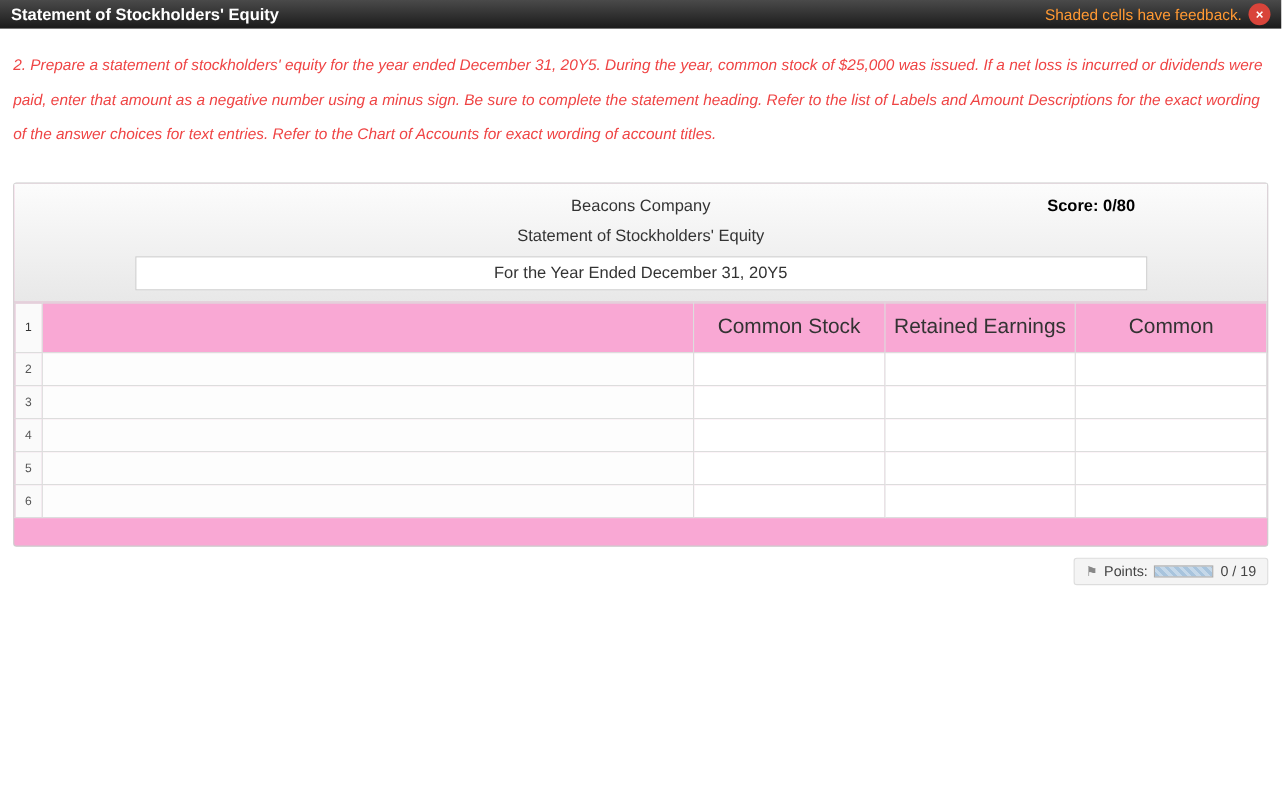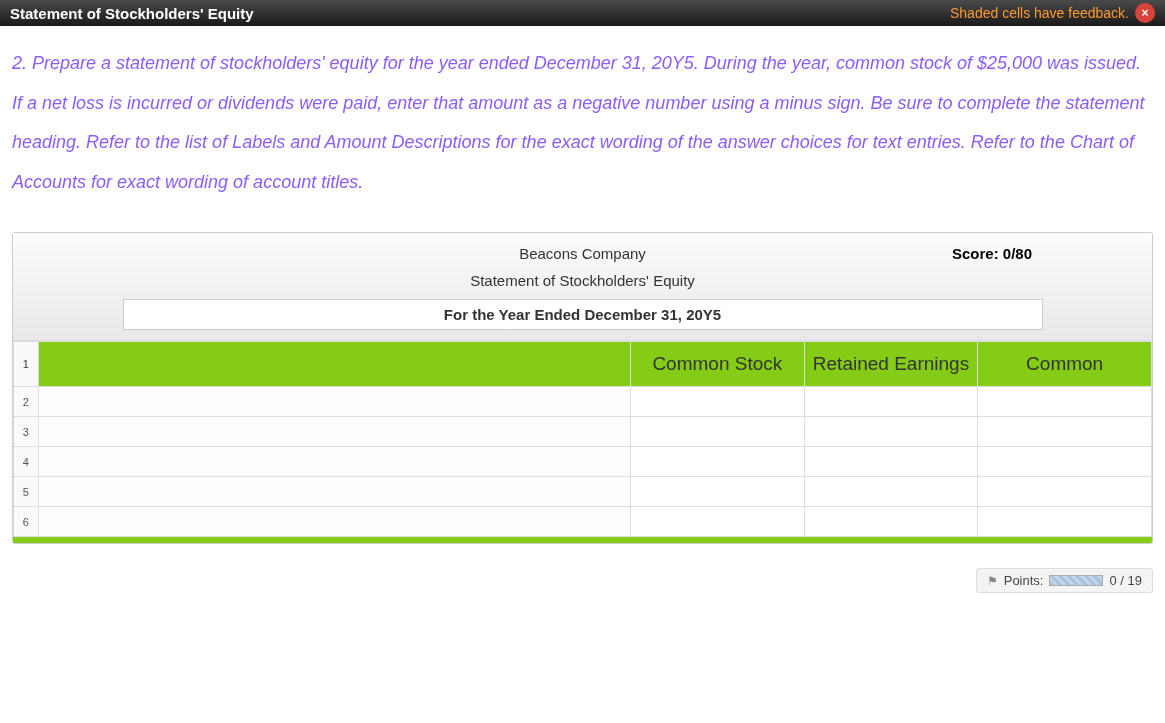"2. Prepare a statement of" .instructions { color: #8b5cf6 -> #ef4444; font-size: 18px -> 14px }
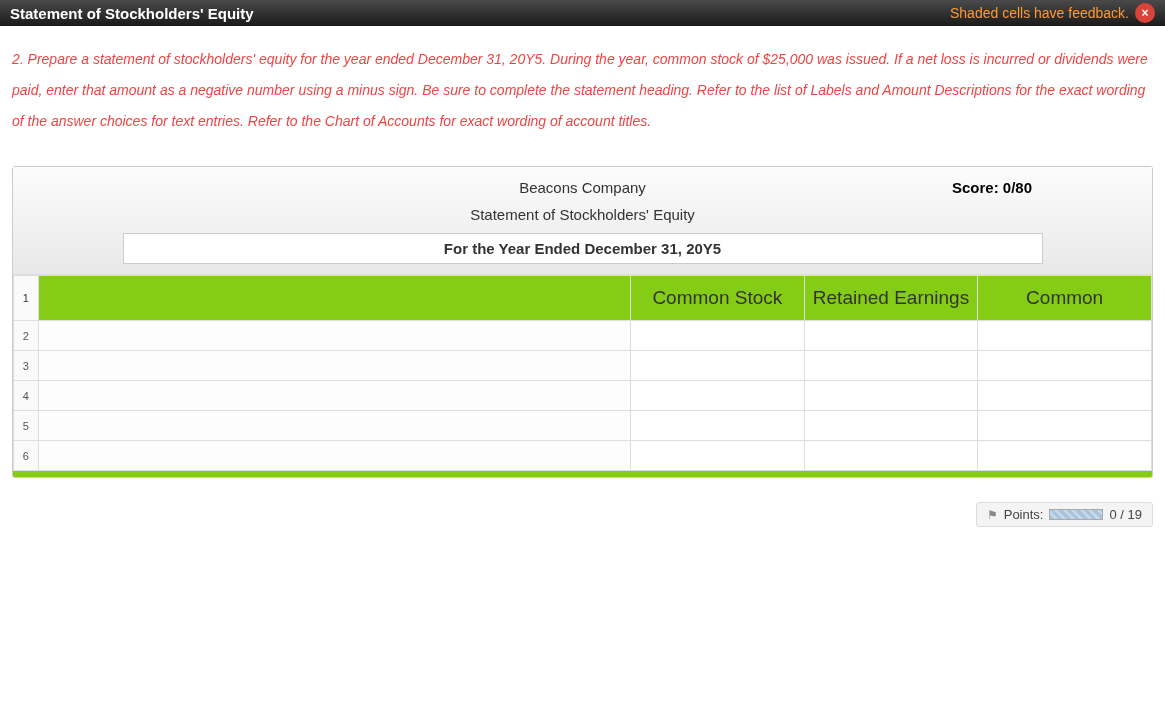"Beacons Company" .panel { background: #84cc16 -> #f9a8d4; margin-bottom: 24px -> 10px; padding-bottom: 6px -> 25px }
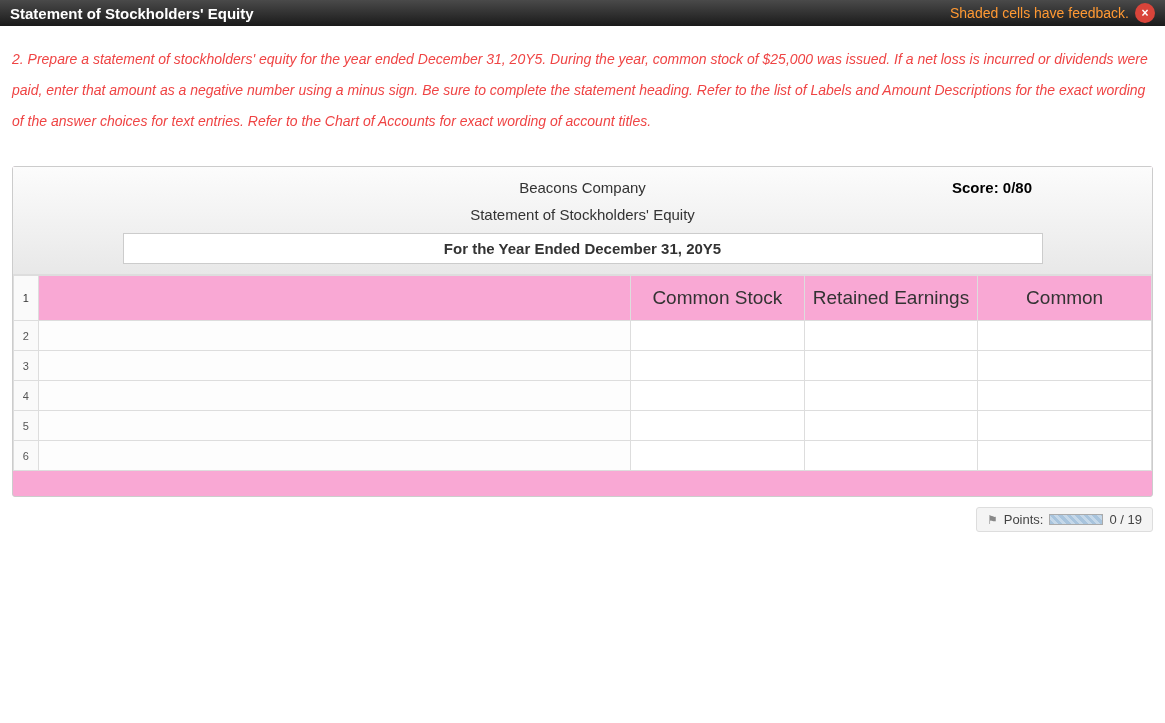"For the Year Ended December" .panel-header .period-input { font-weight: bold -> none }
